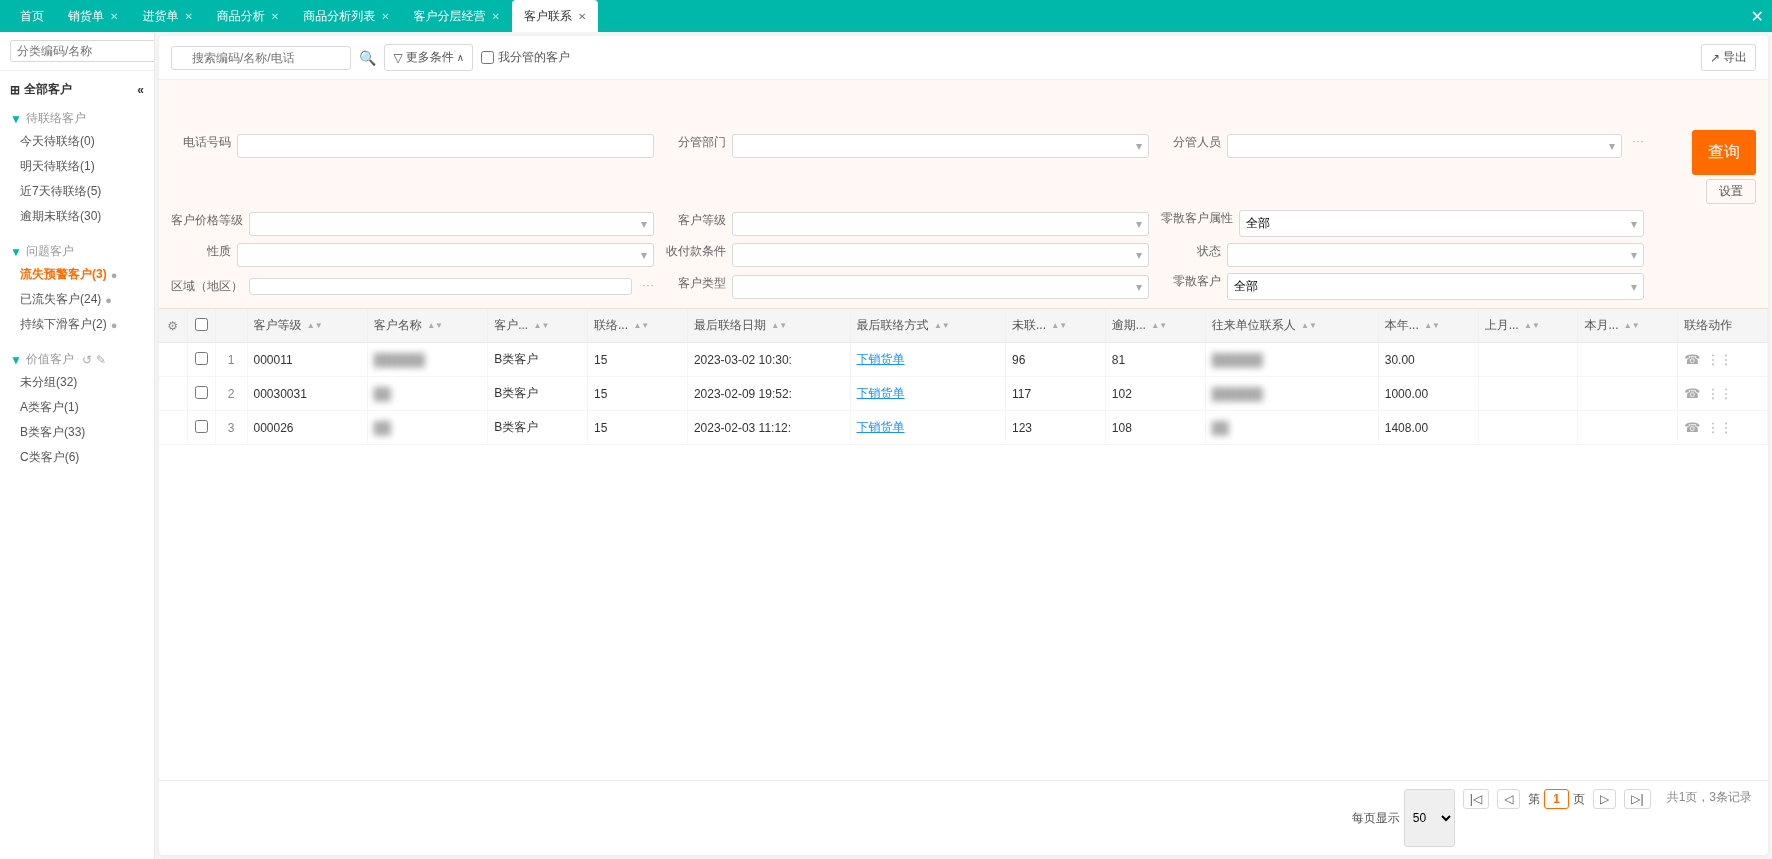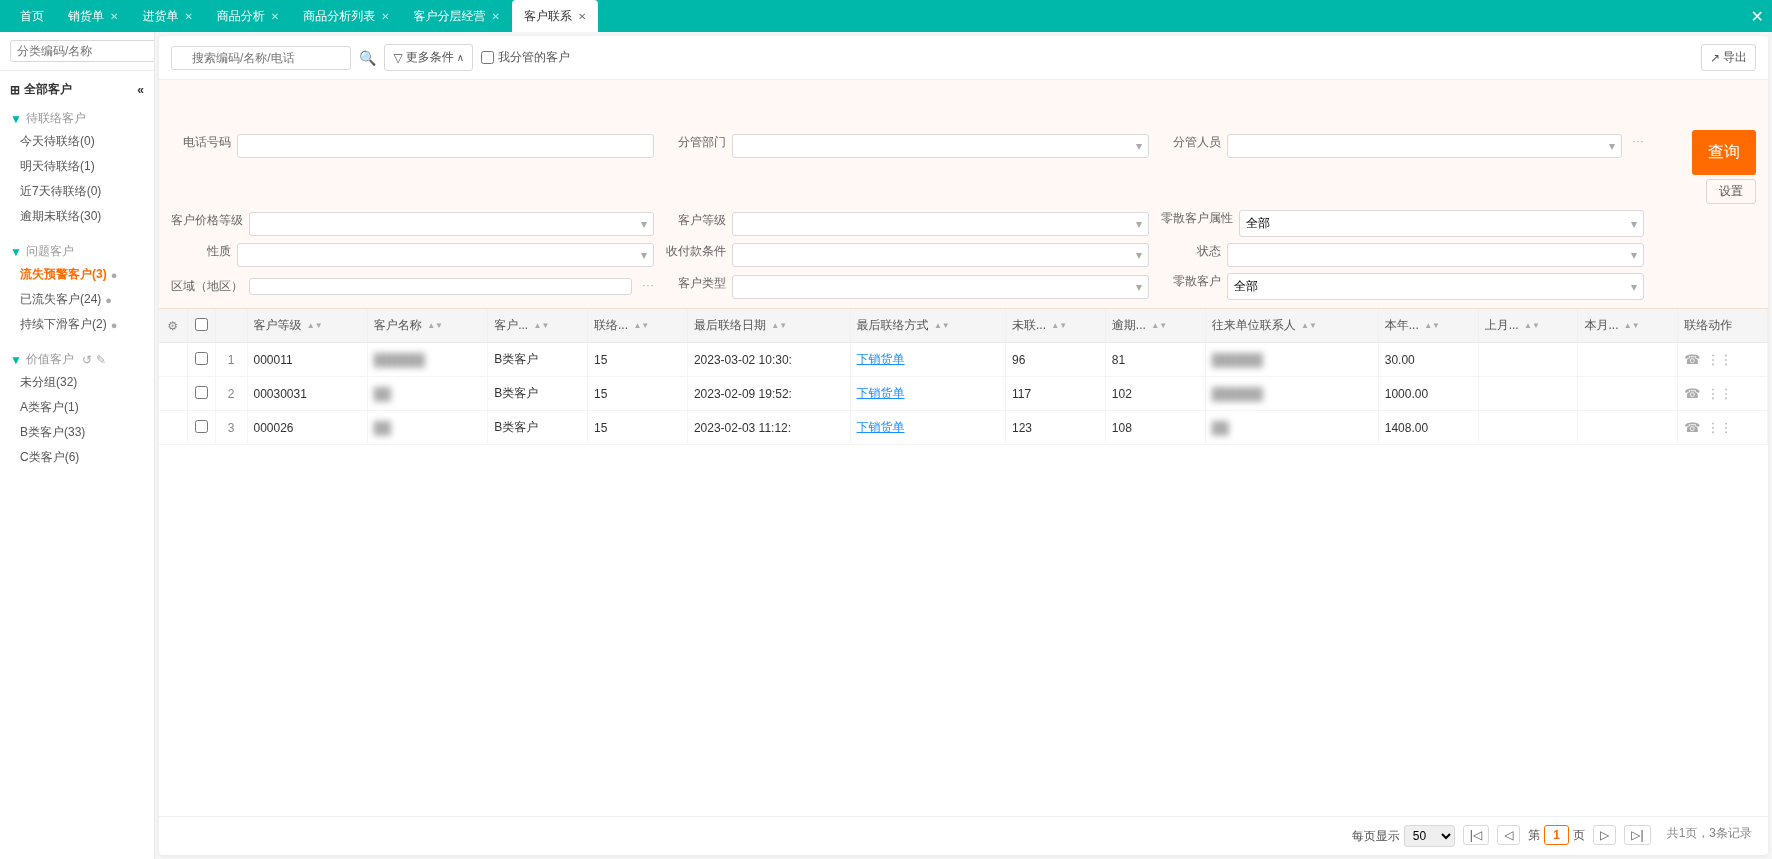"近7天待联络(0)" span { text: 0 -> 5 }
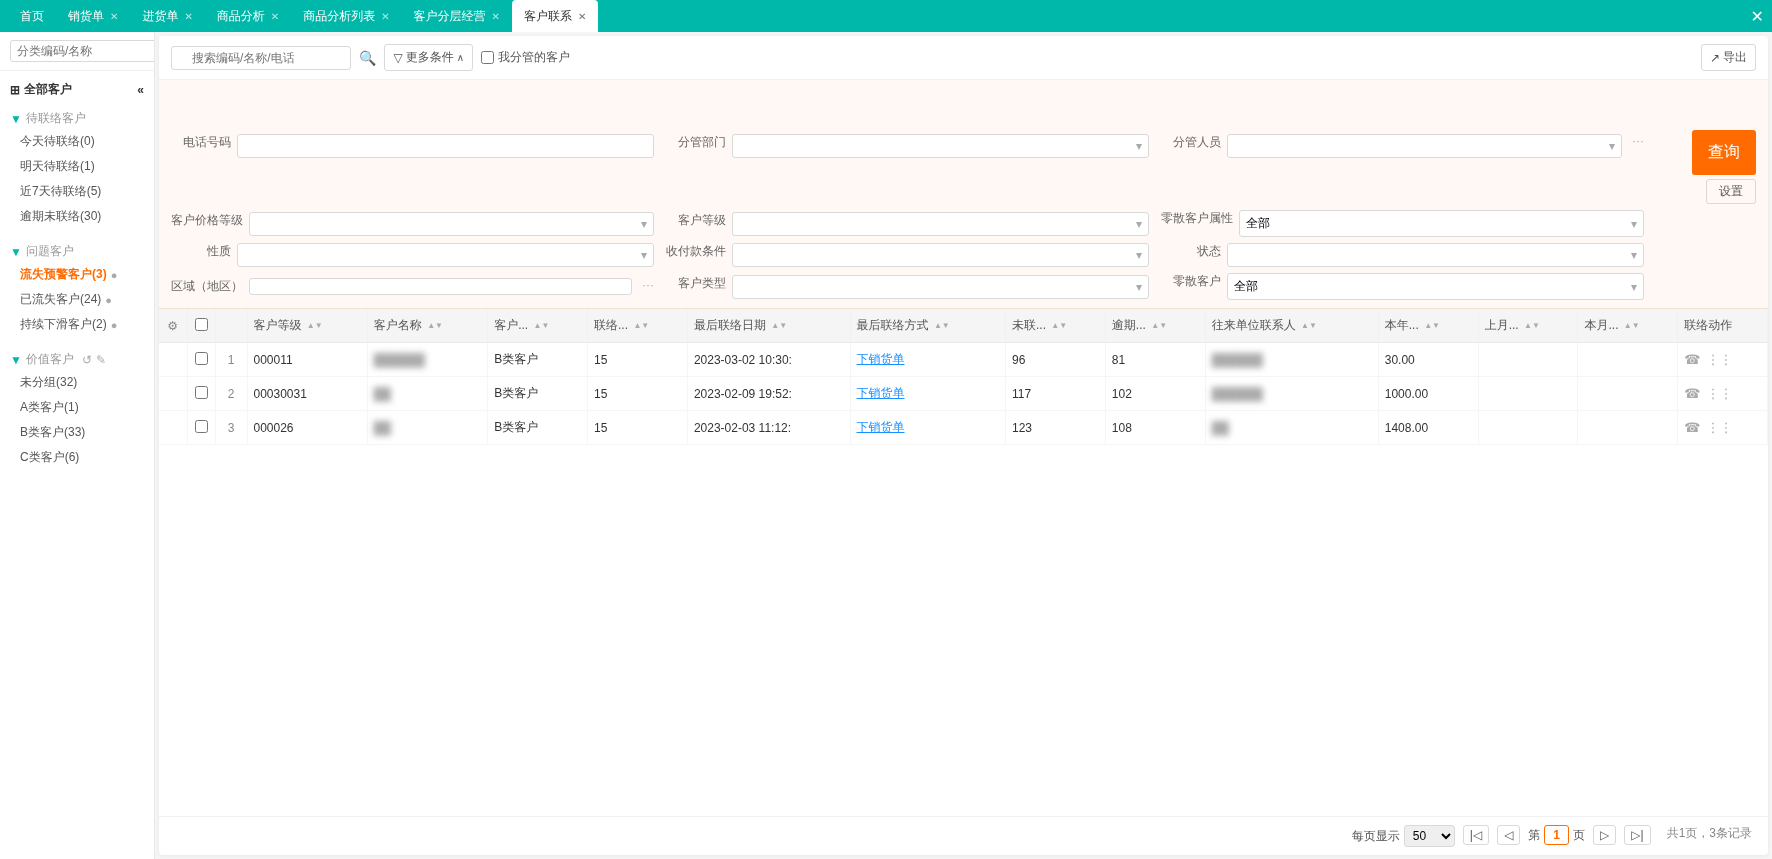"50" .pagination .per-page select { padding: 2px 4px -> 20px 4px }
